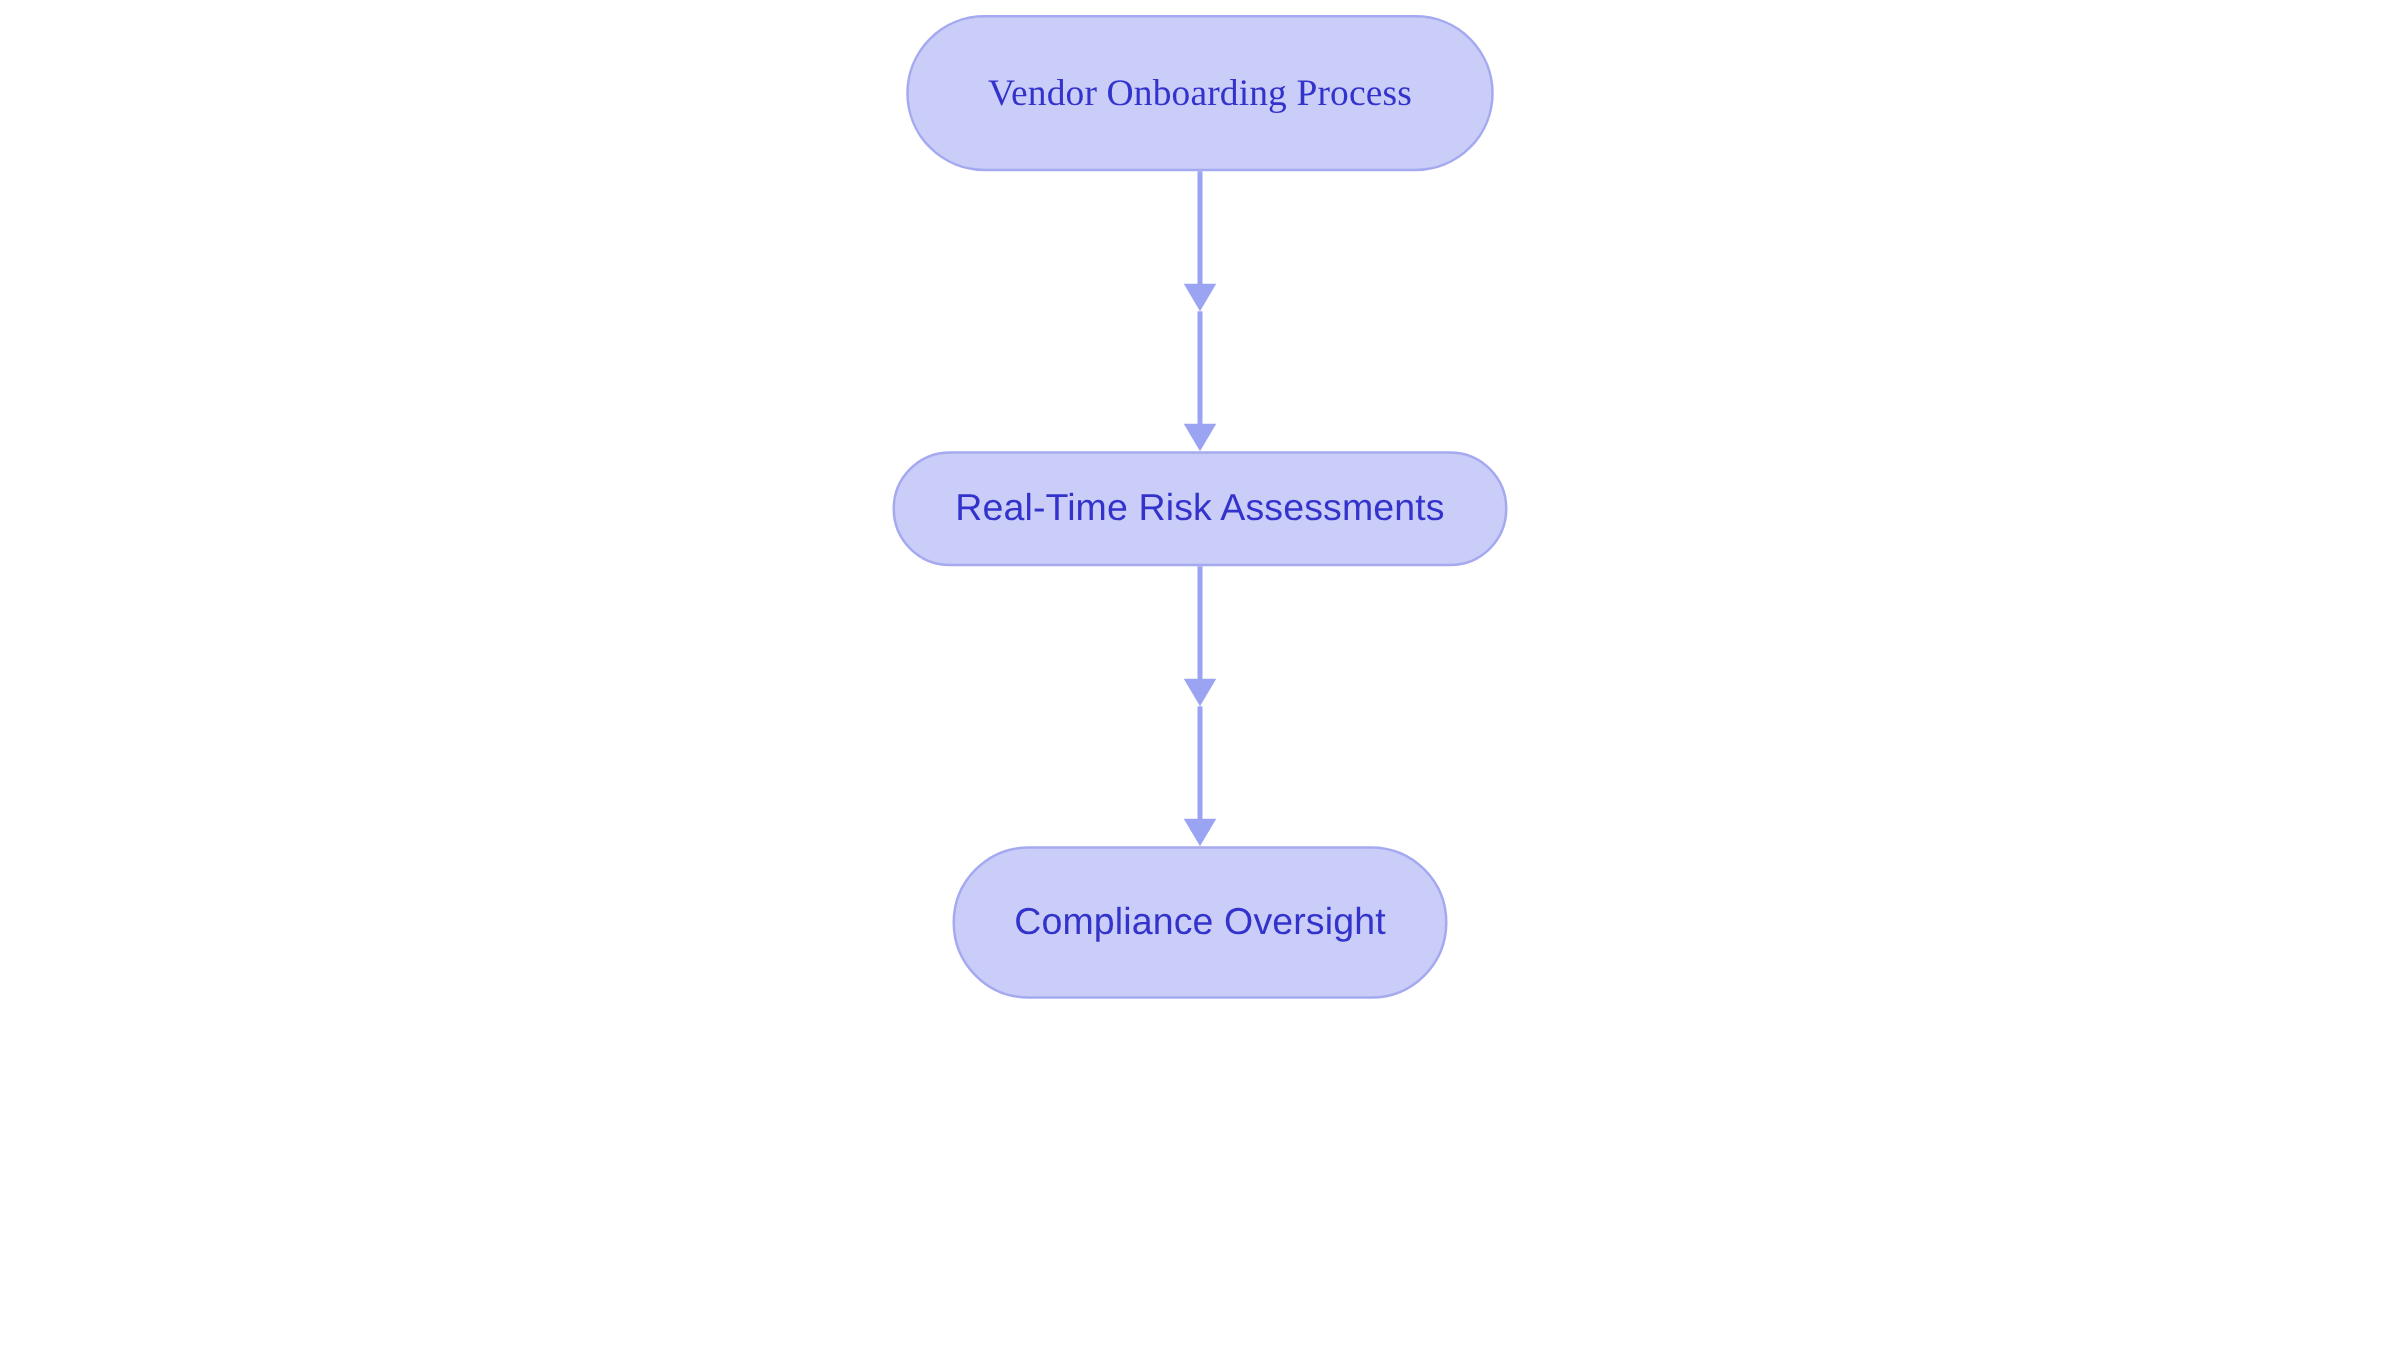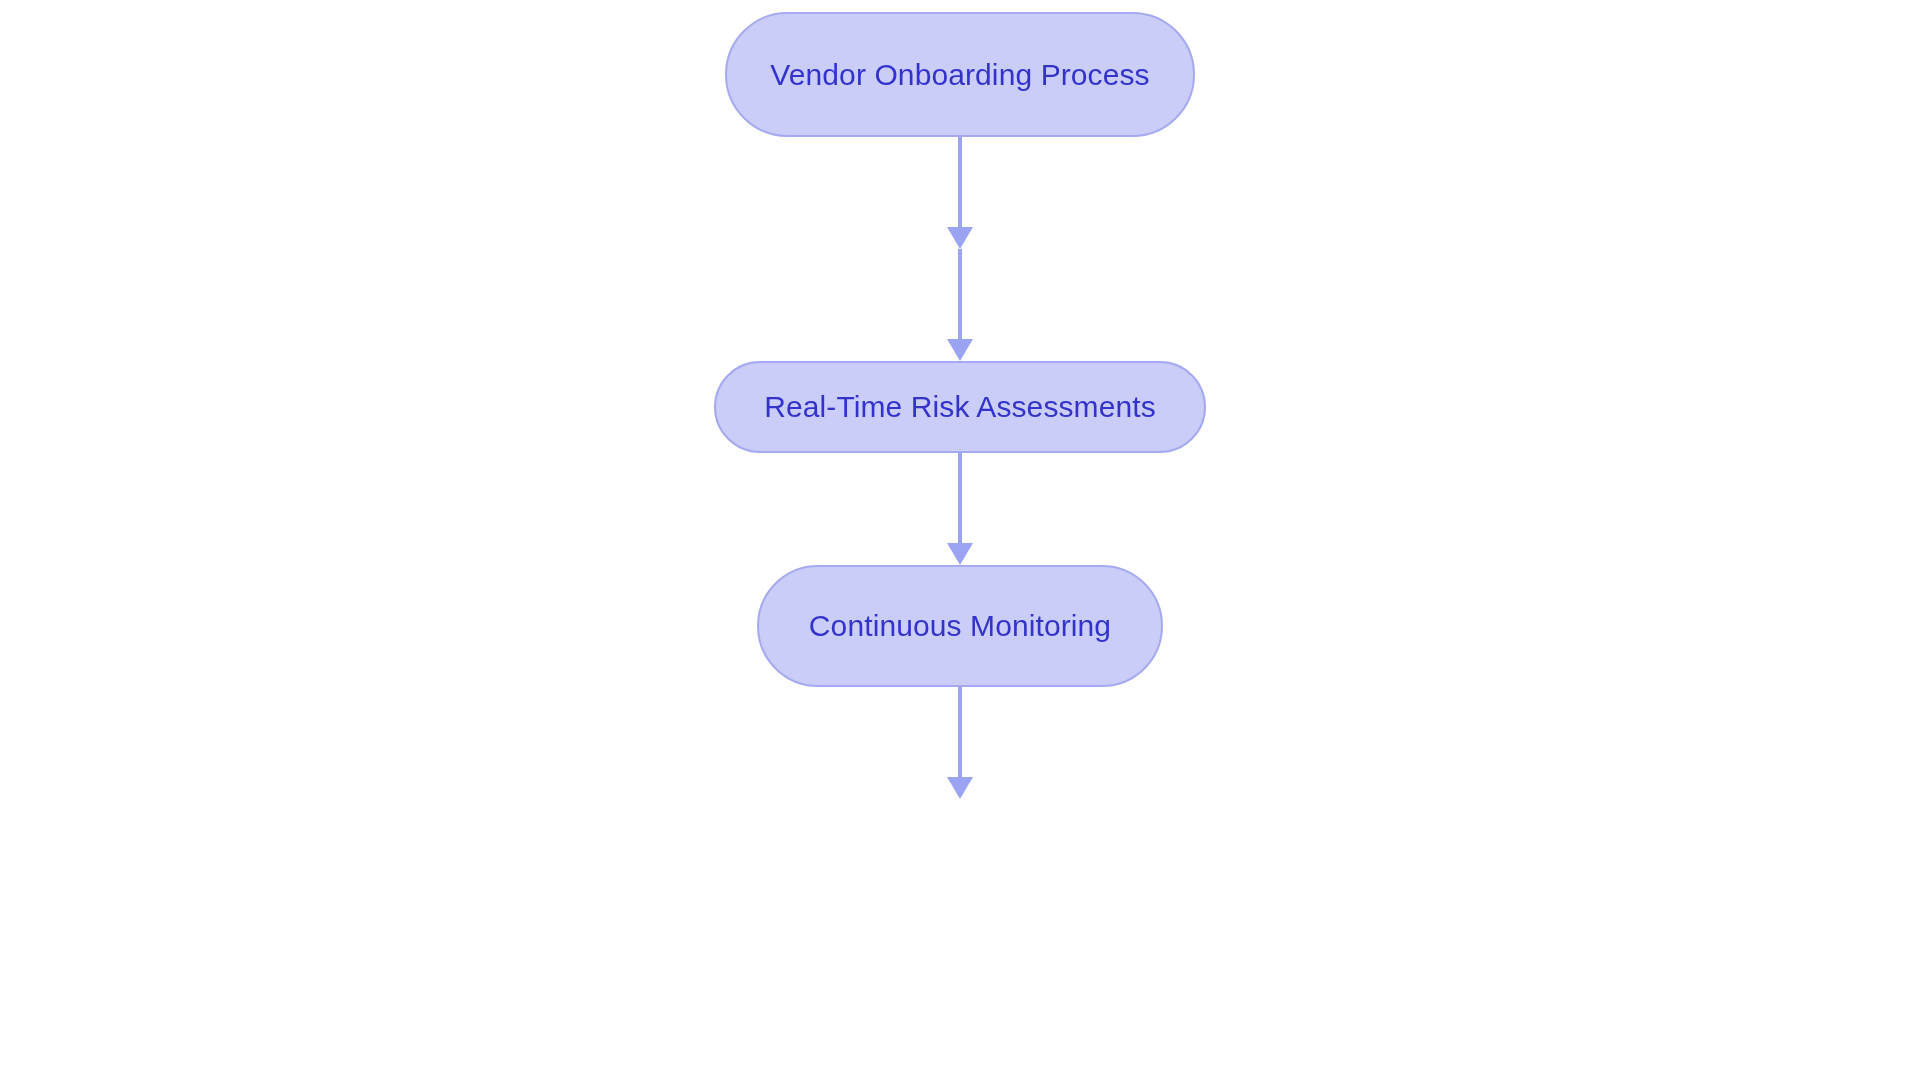"Vendor Onboarding Process" .node-0 { font-family: none -> Liberation Serif, serif }
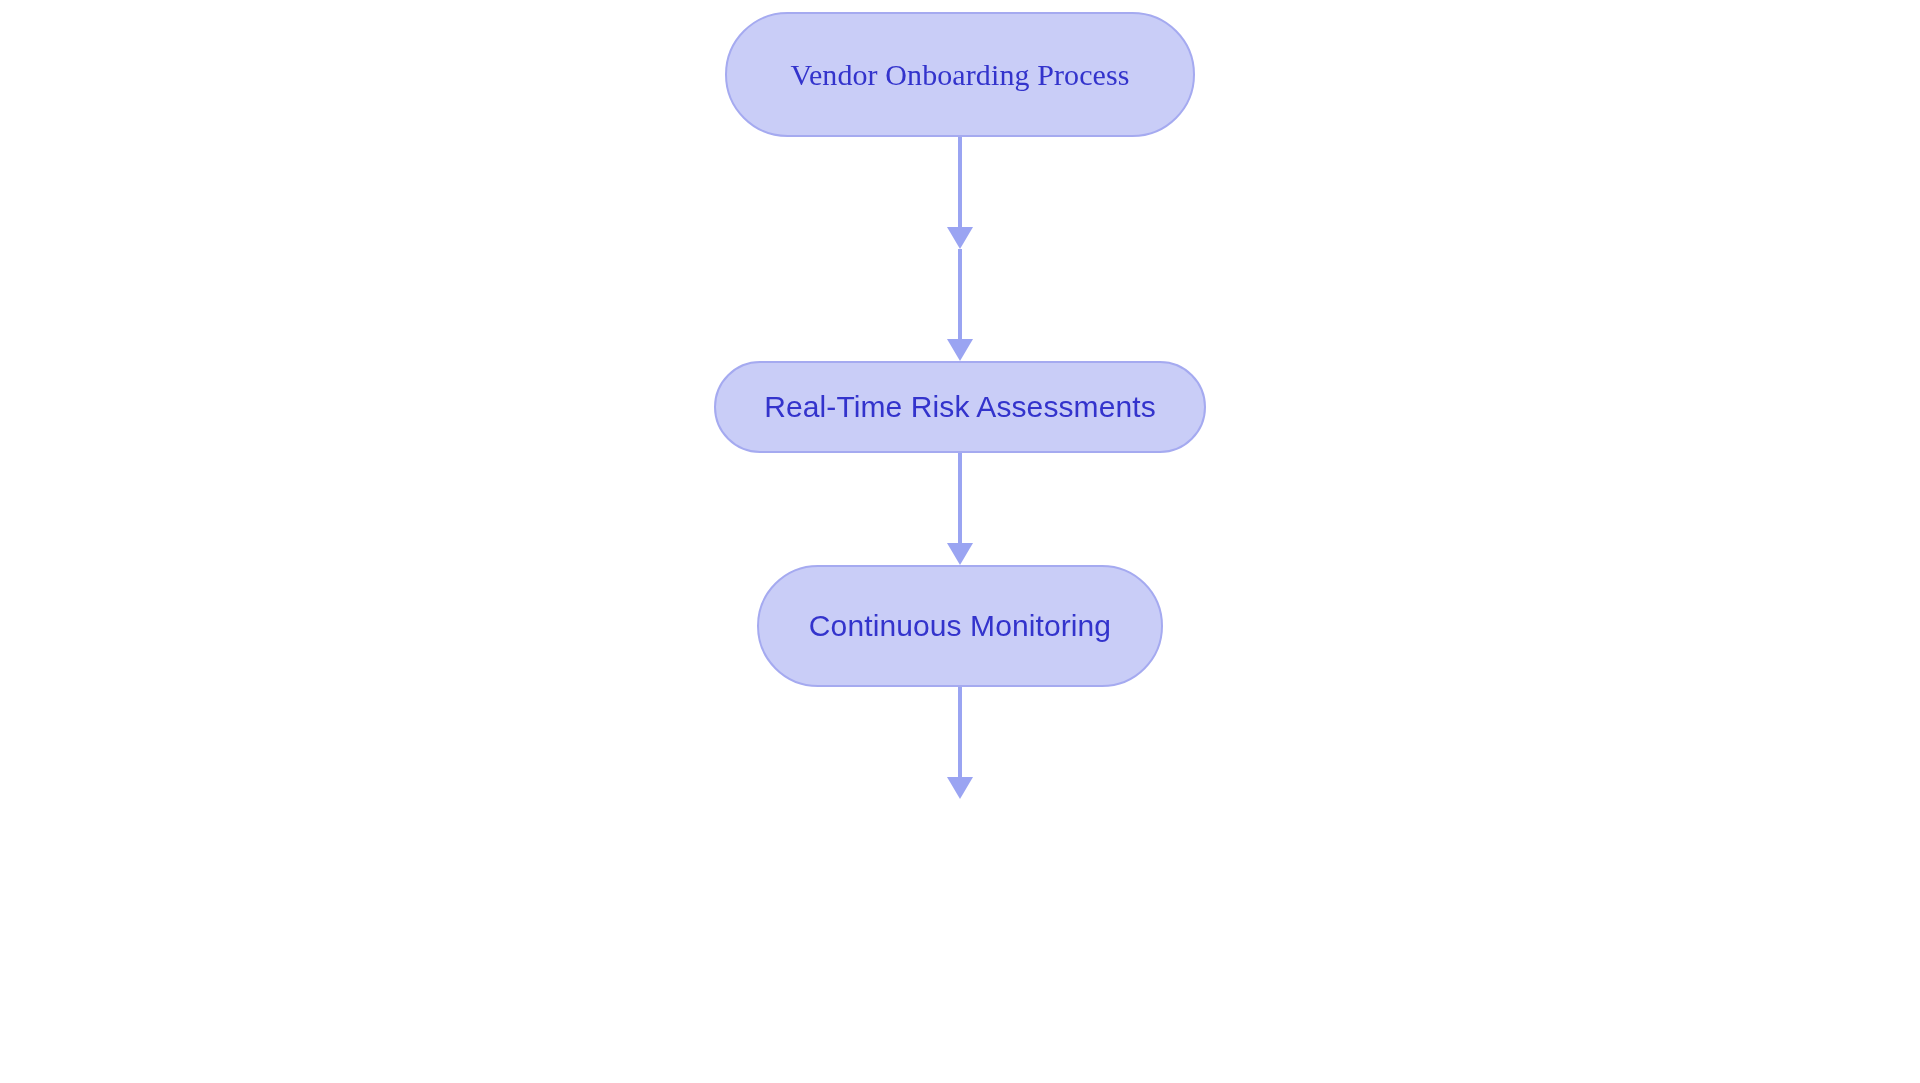"Continuous Monitoring" div.flow-node { html: <div> <span>Continuous Monitoring</span> </div> -> none }
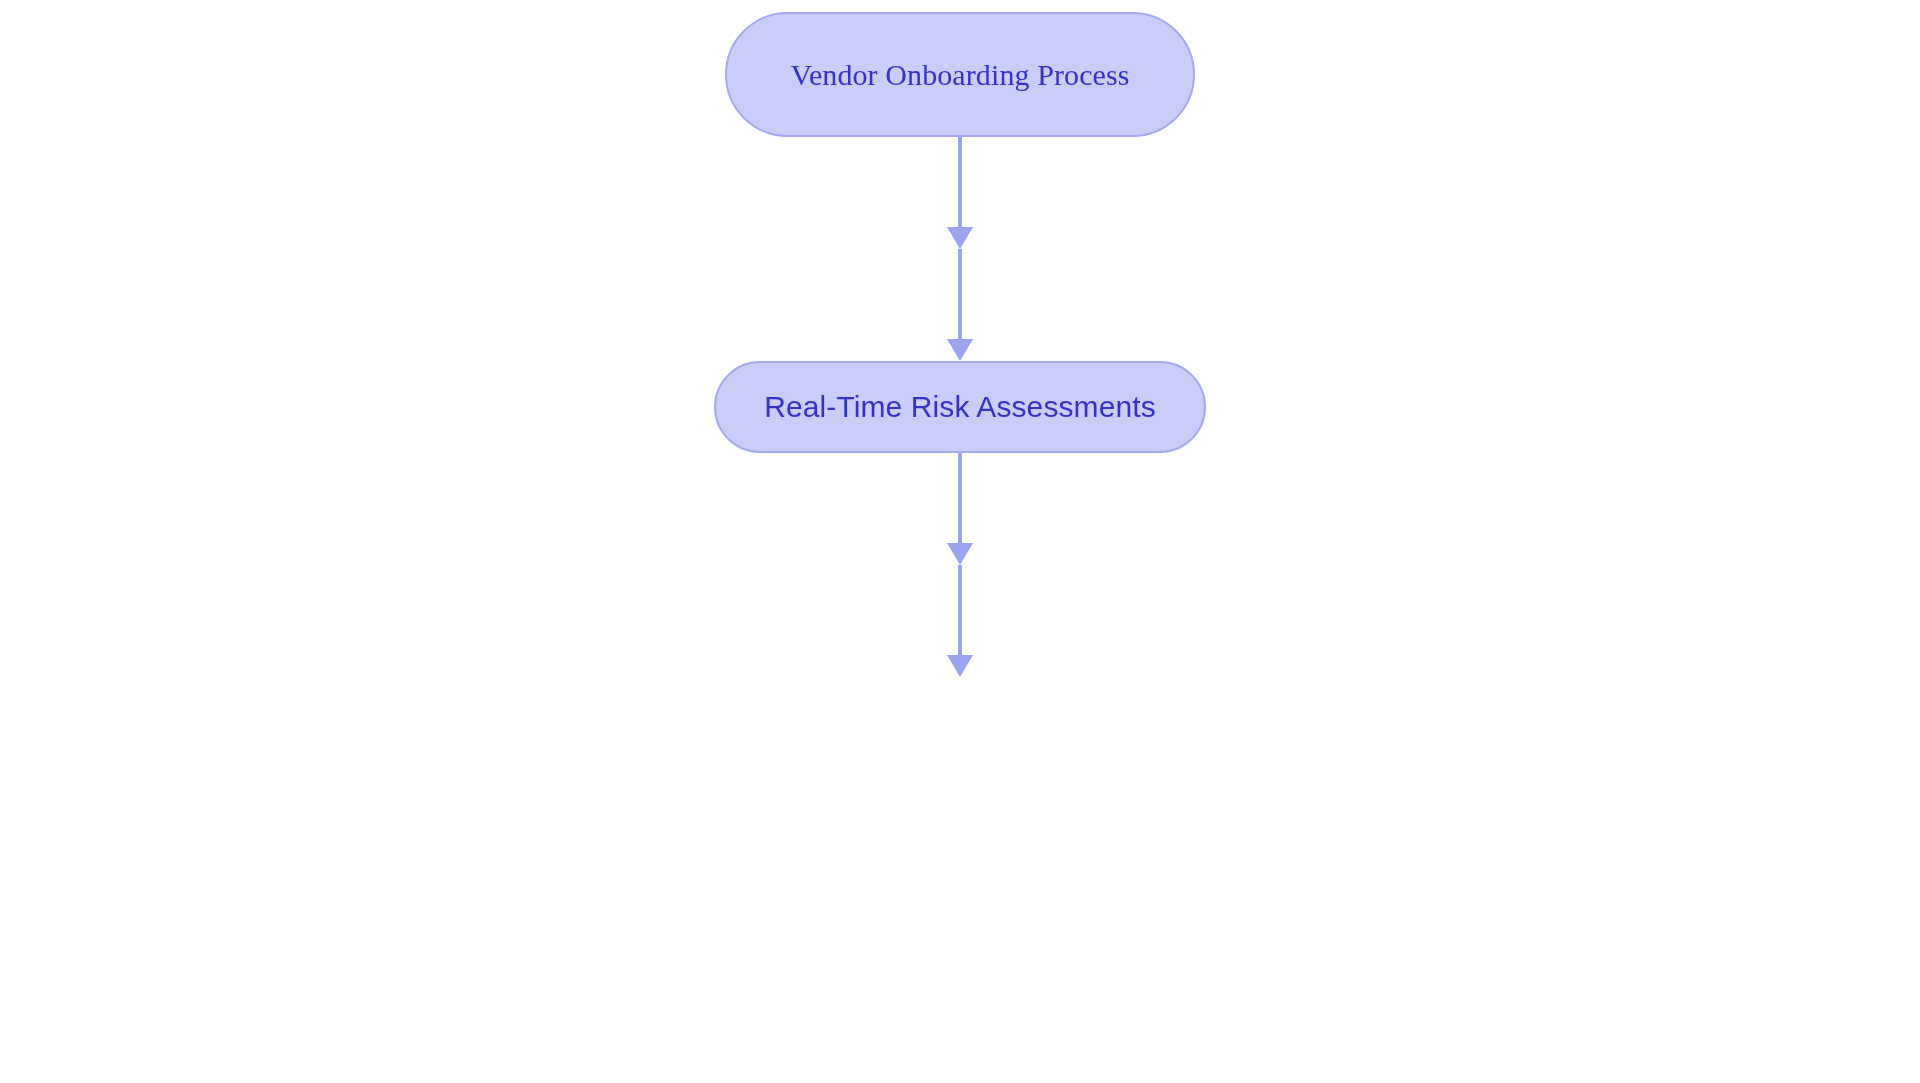"Compliance Oversight" div.flow-node { html: none -> <div> <span>Compliance Oversight</span> </div> }
